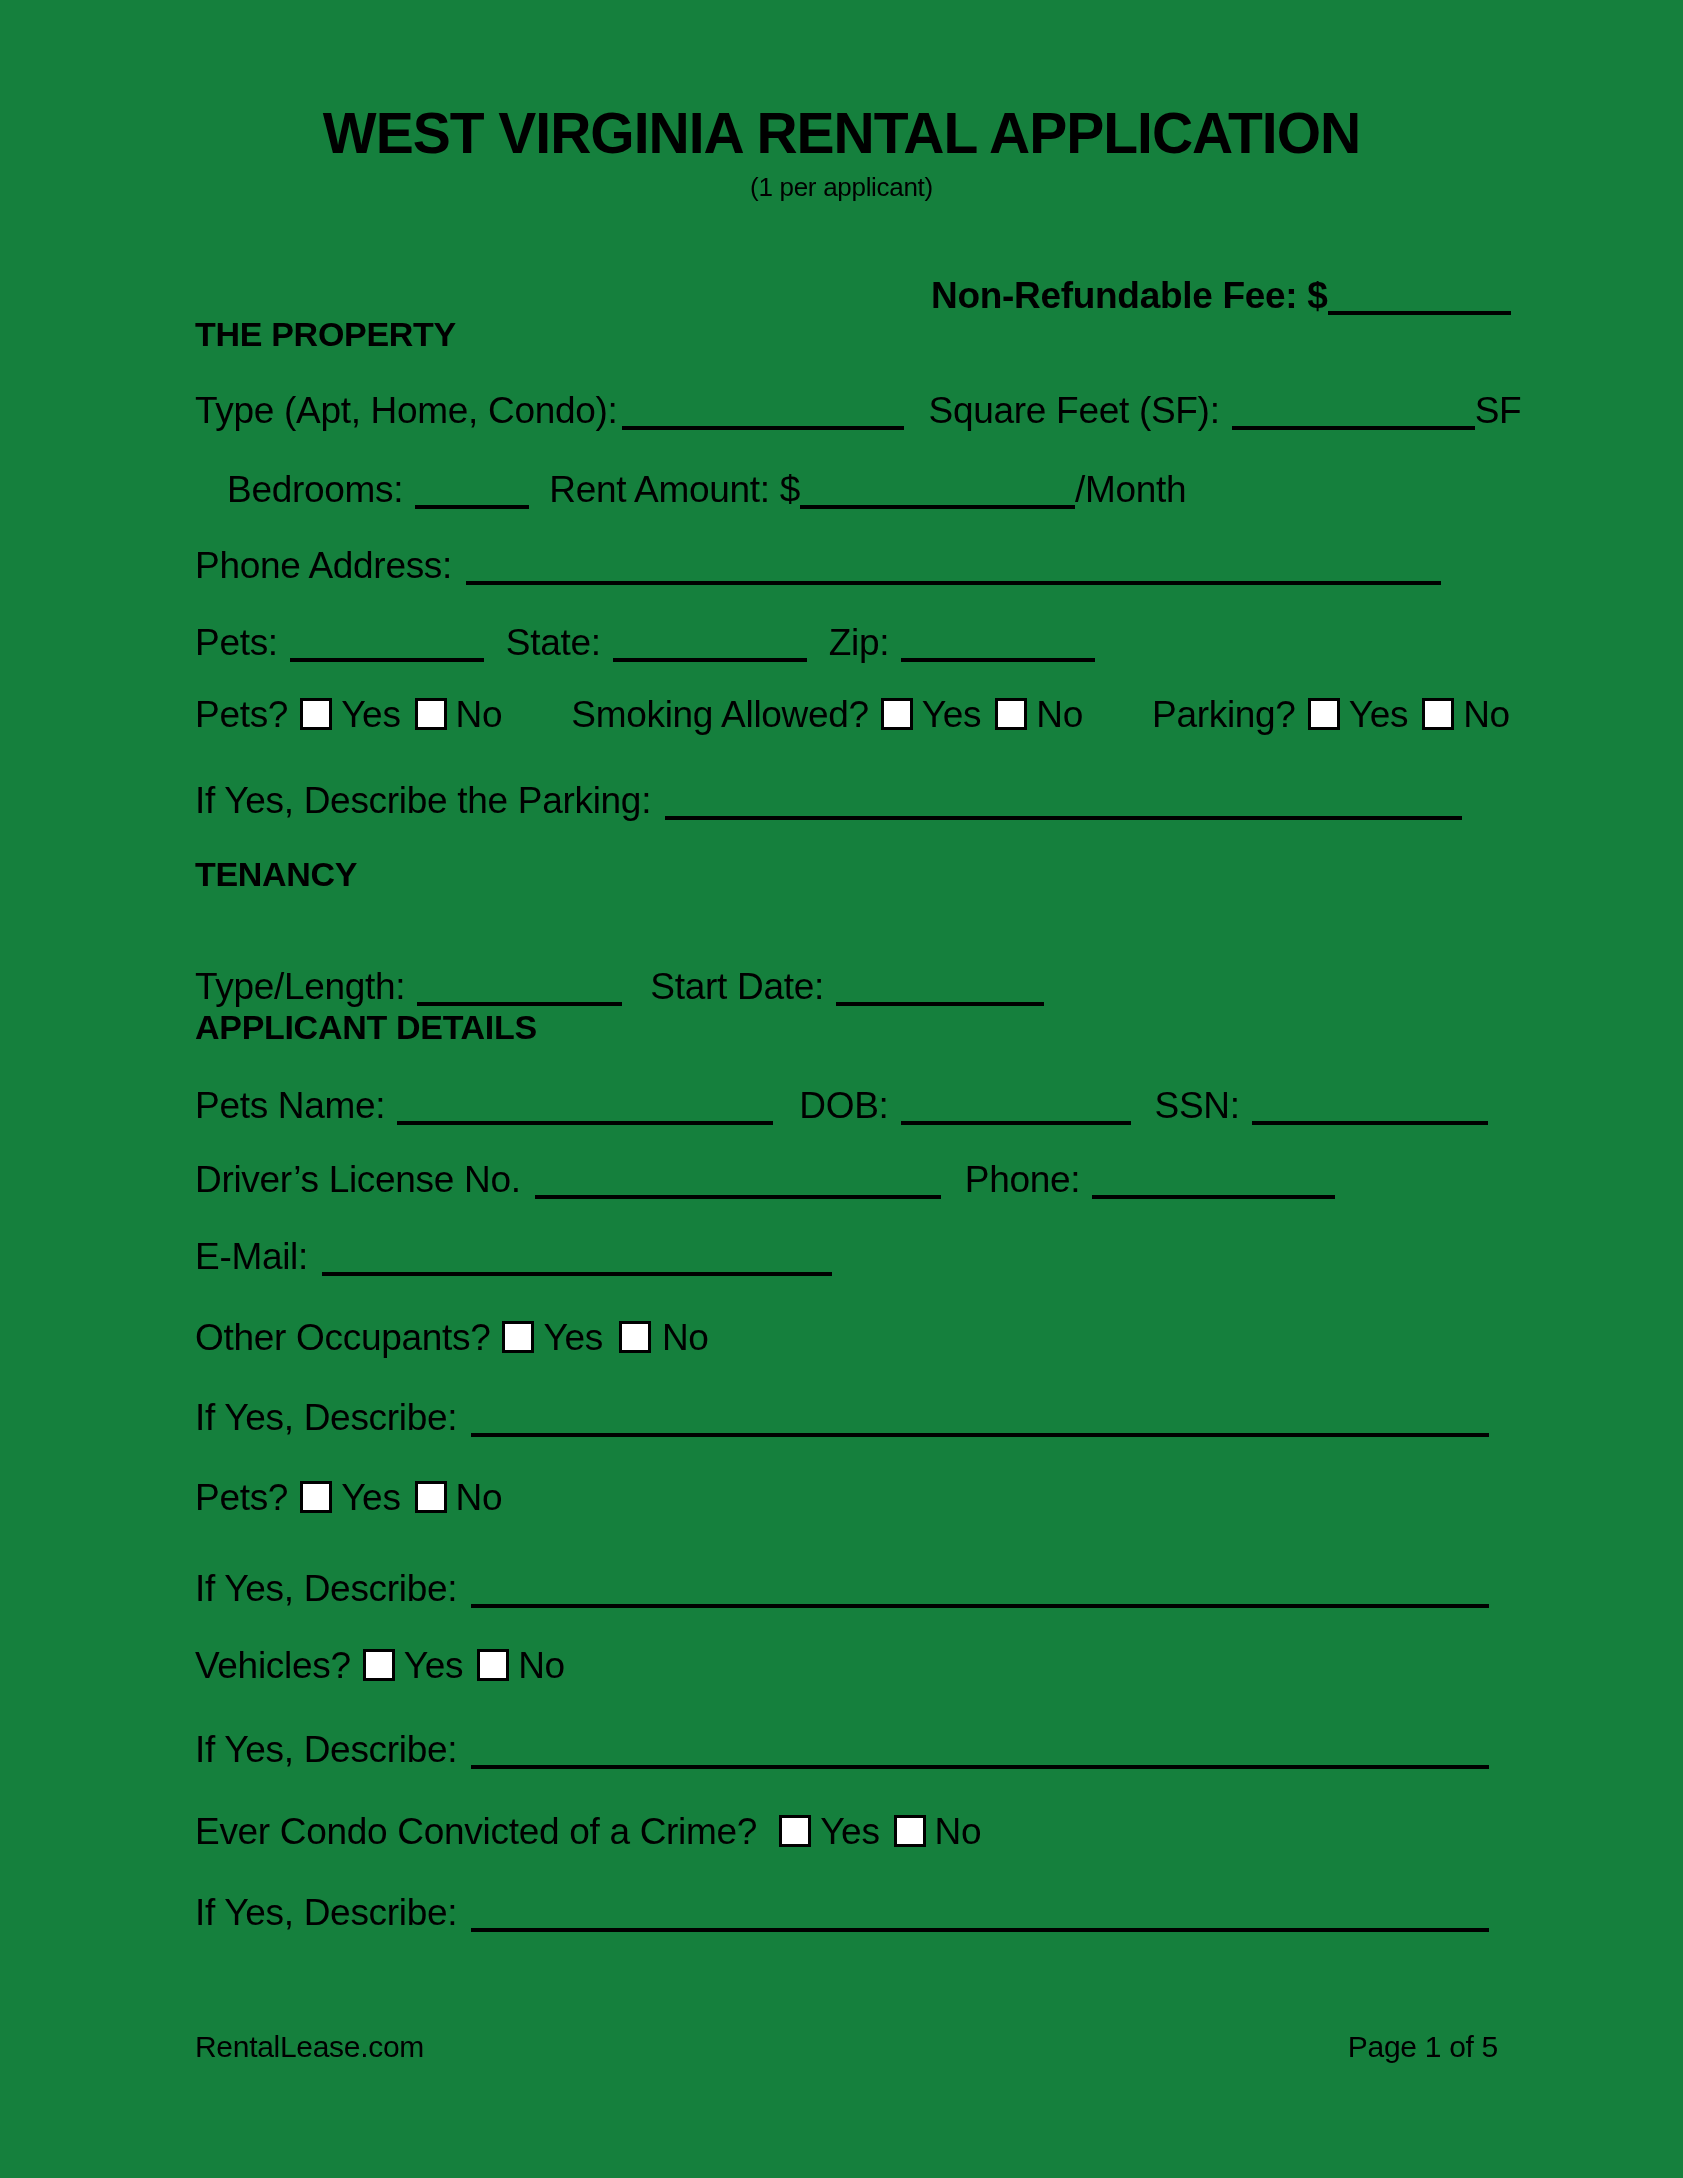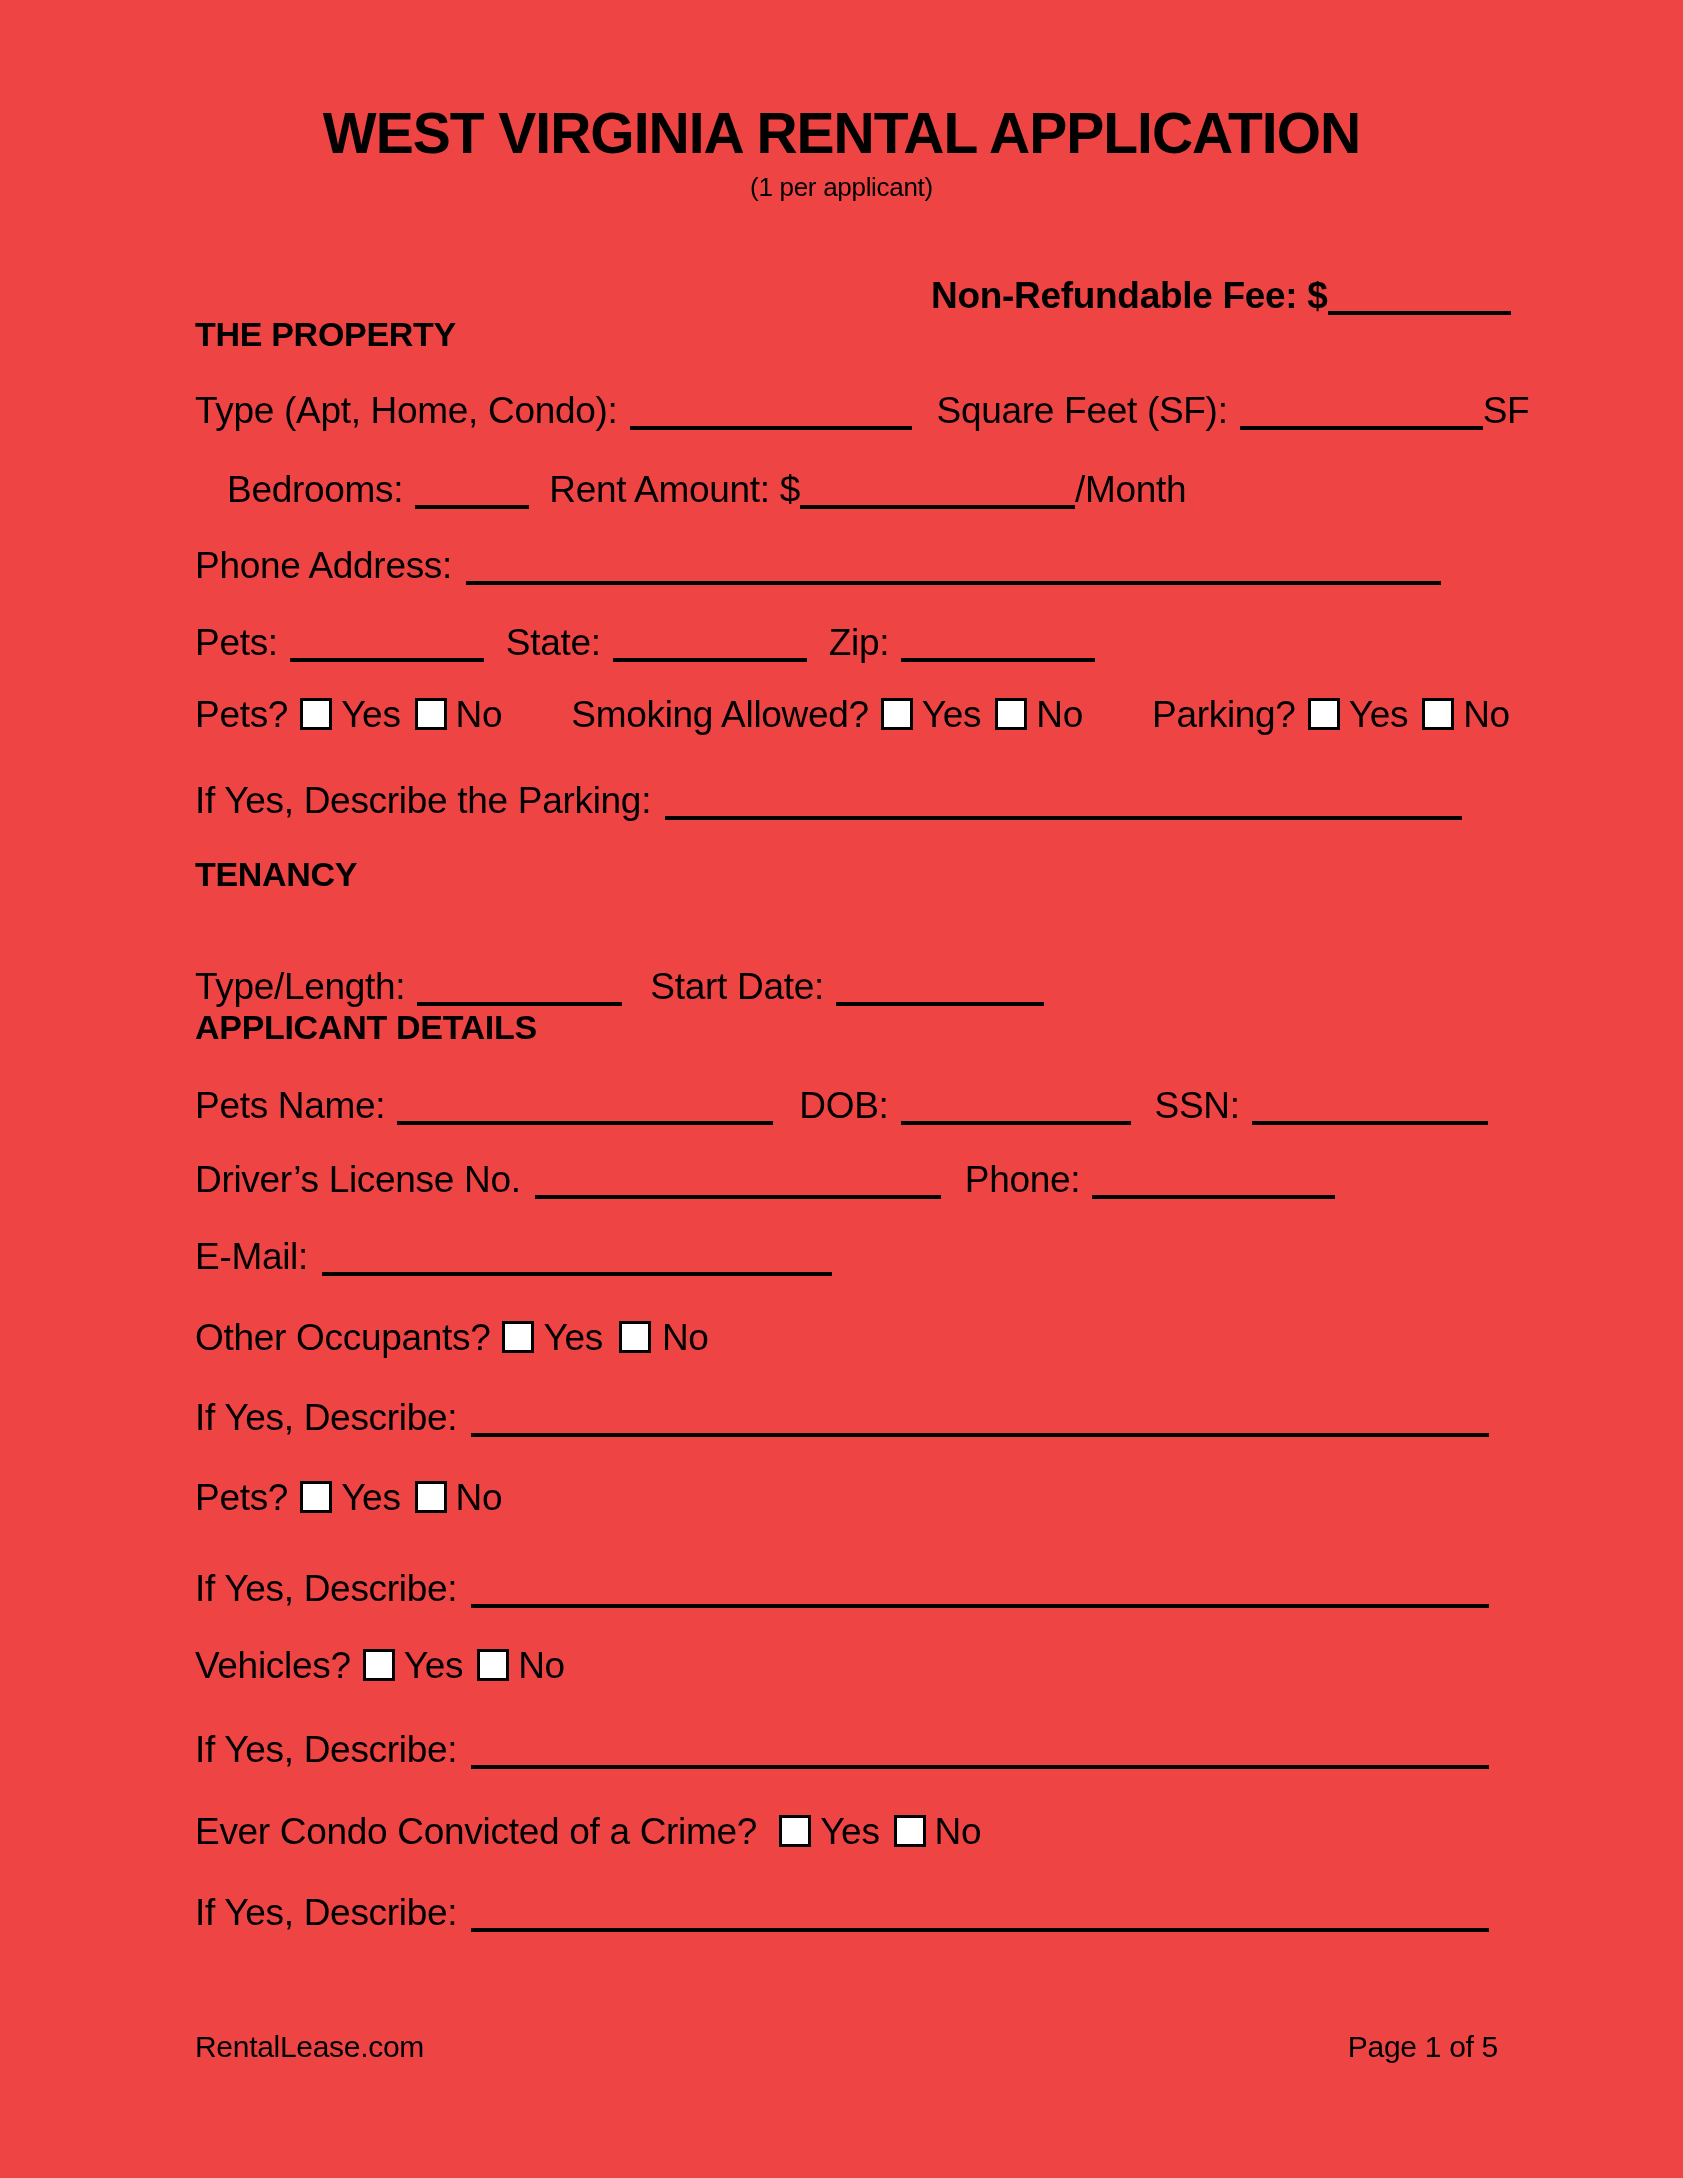"WEST VIRGINIA RENTAL APPLICATION" .page { background: #ef4444 -> #15803d }
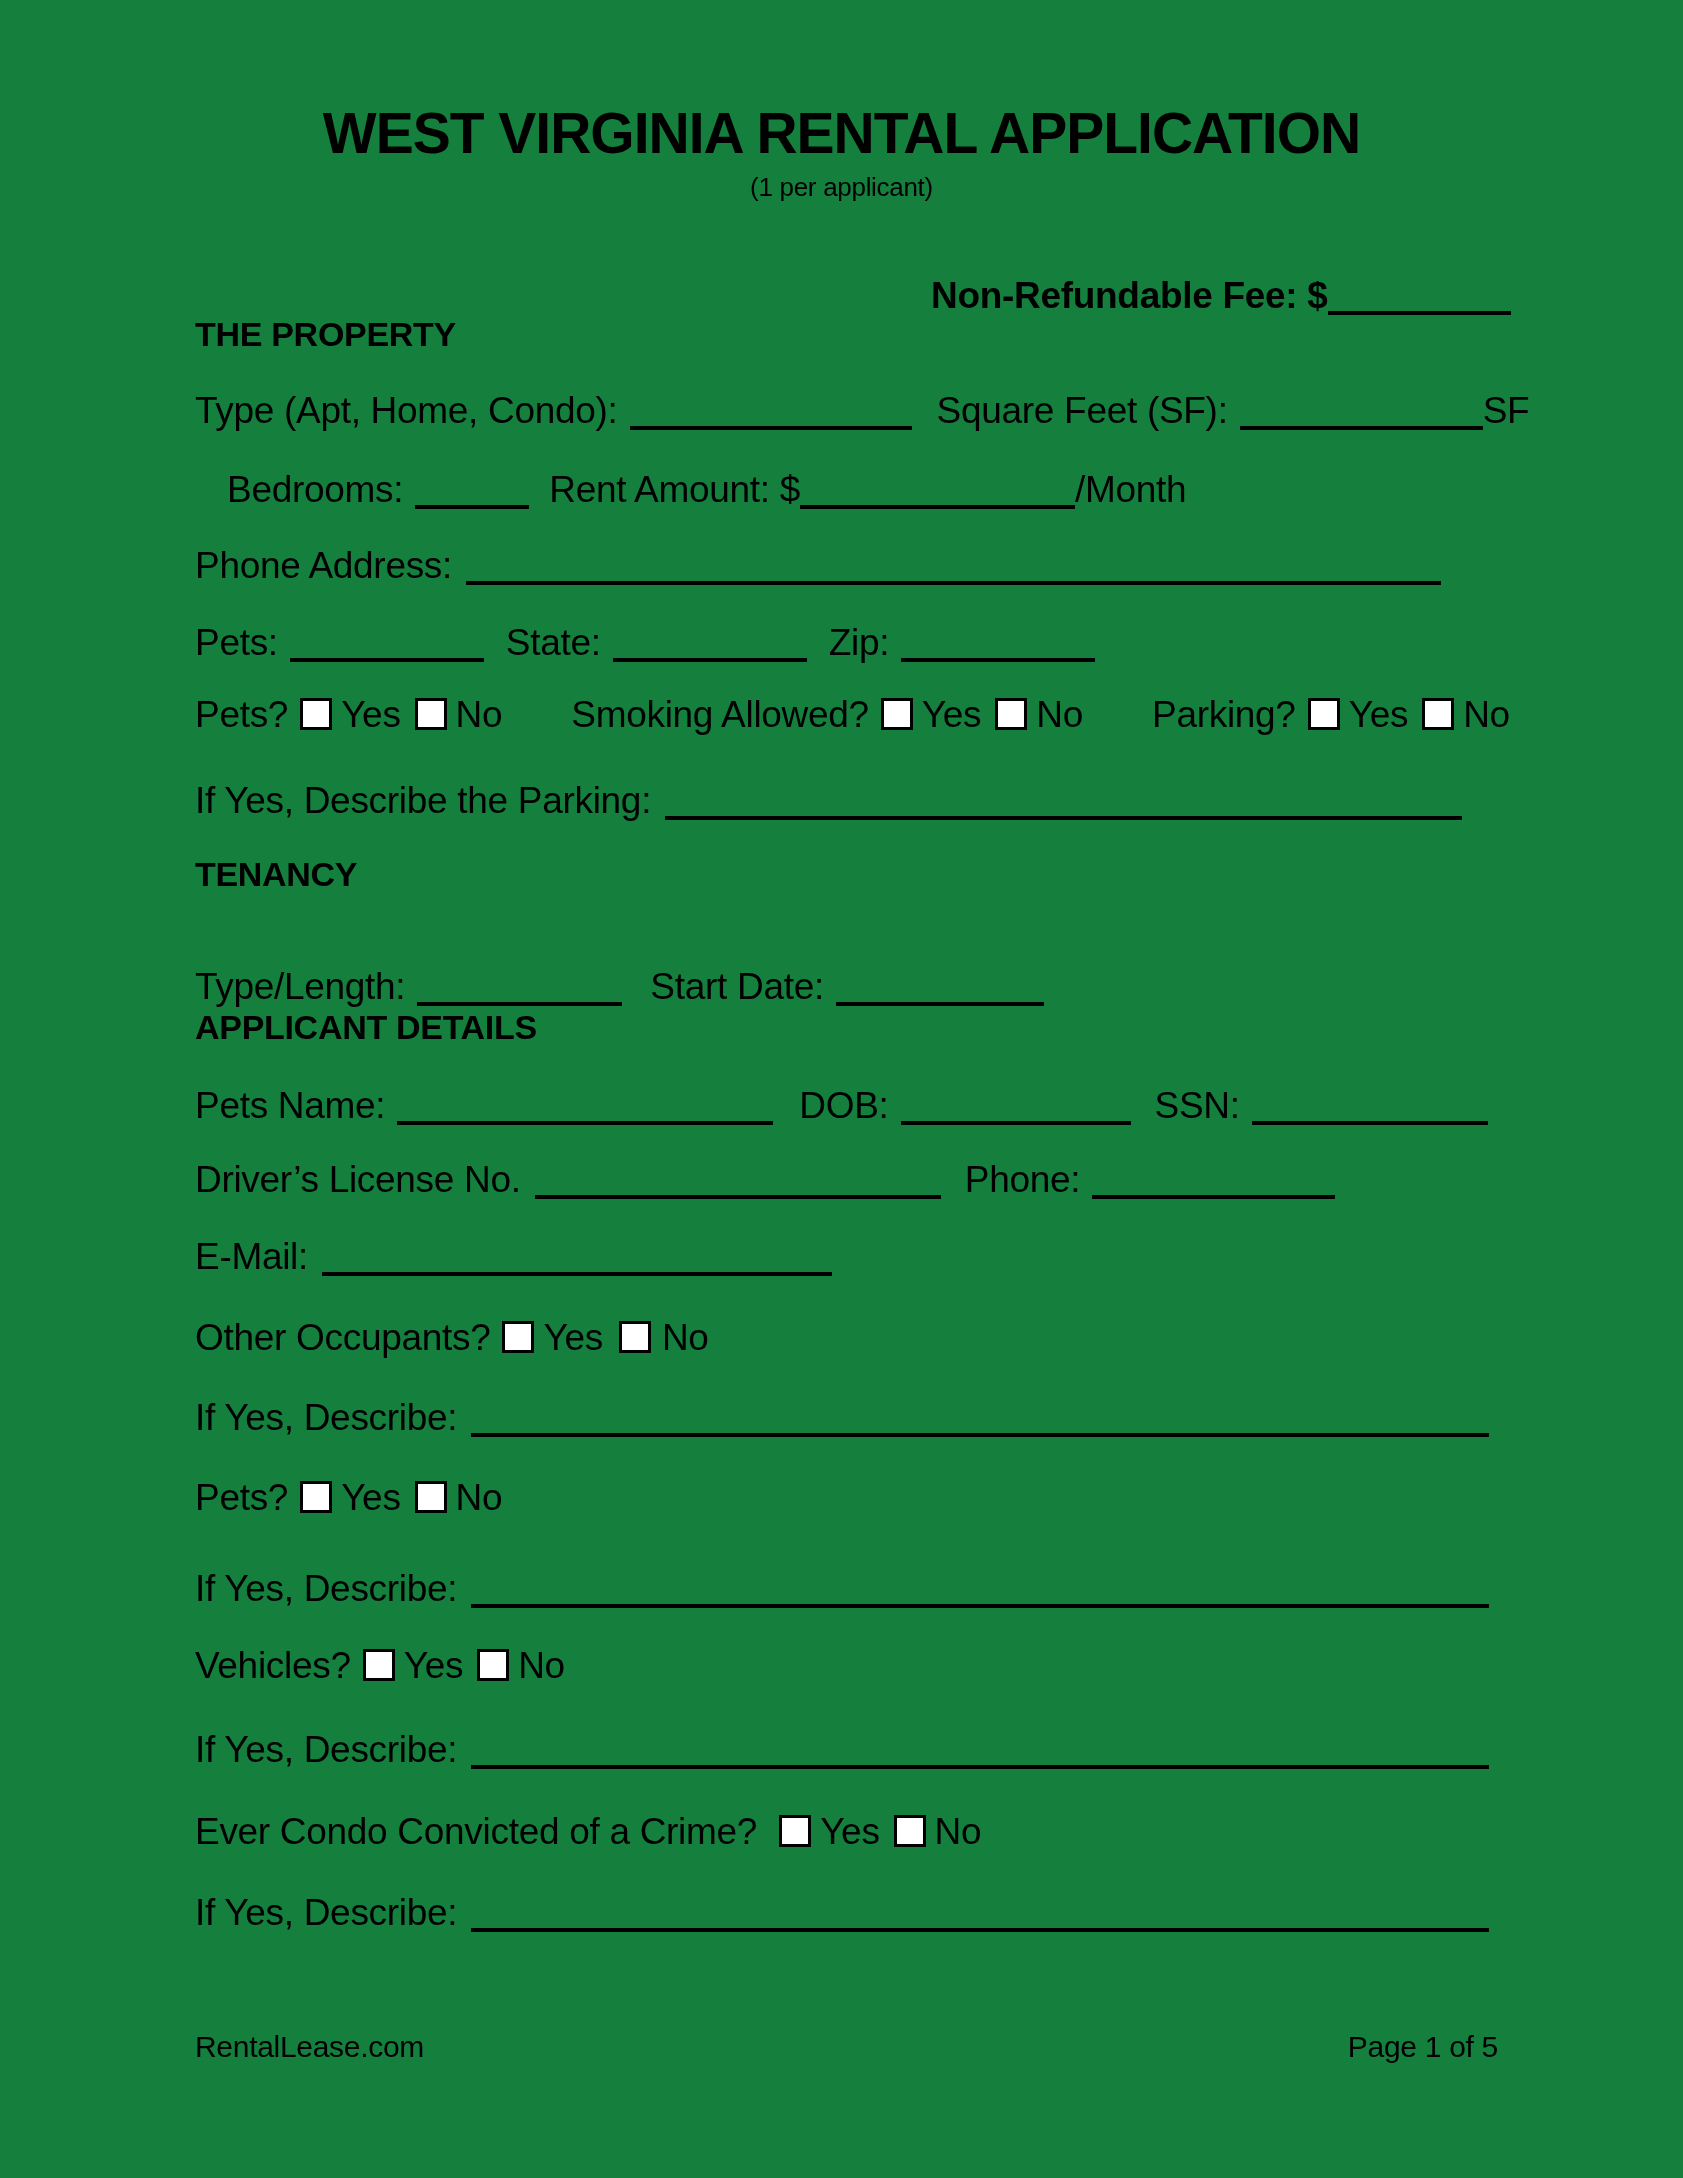"Type (Apt, Home, Condo):" span { margin-right: 12px -> 4px }
